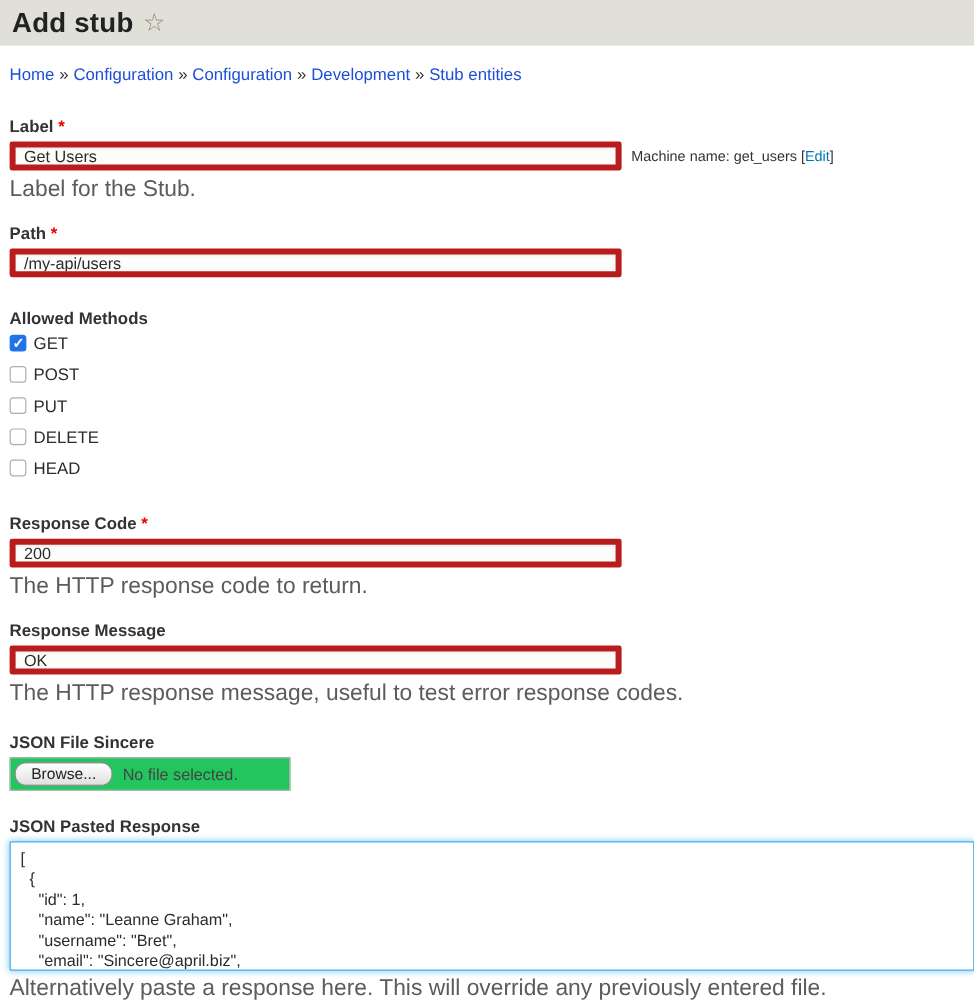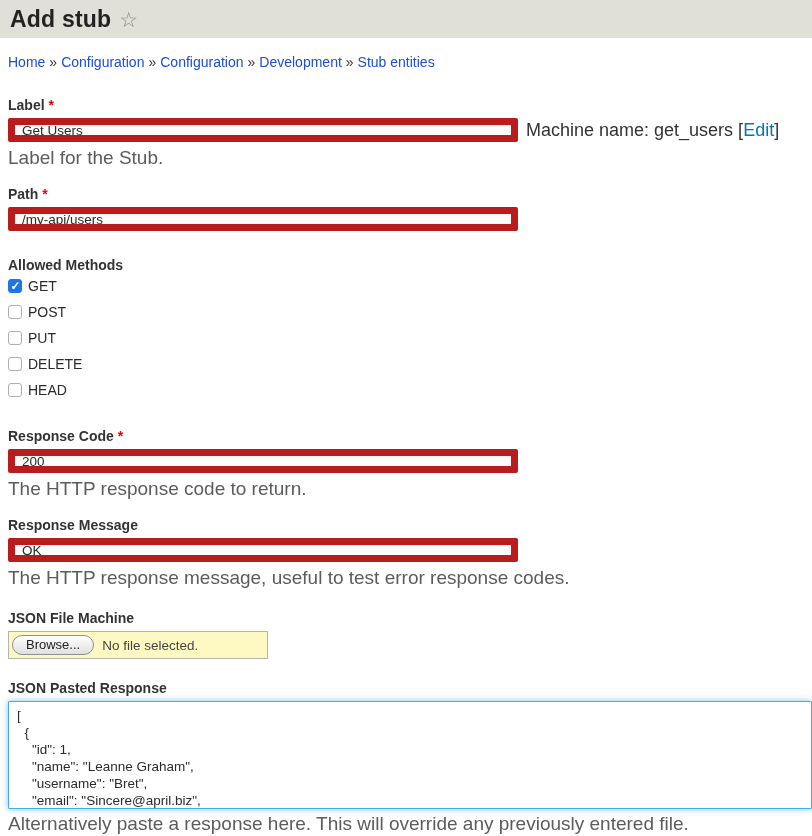"Get Users" input.text-input { border: 7px solid #b91c1c -> 5px solid #b91c1c }
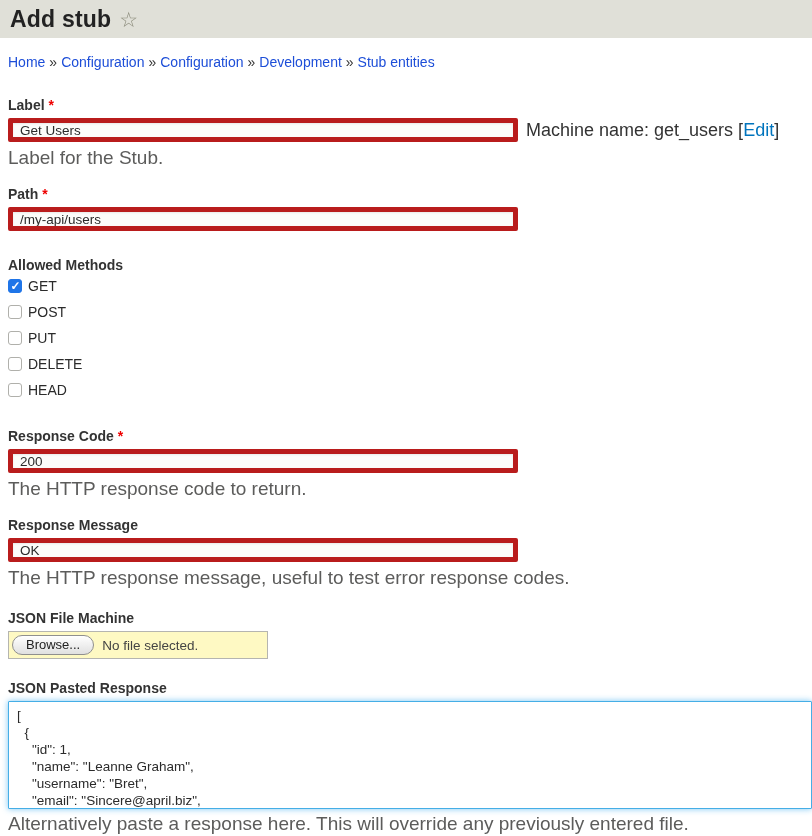"Machine name: get_users [Edit]" .machine-name { font-size: 18px -> 12px }
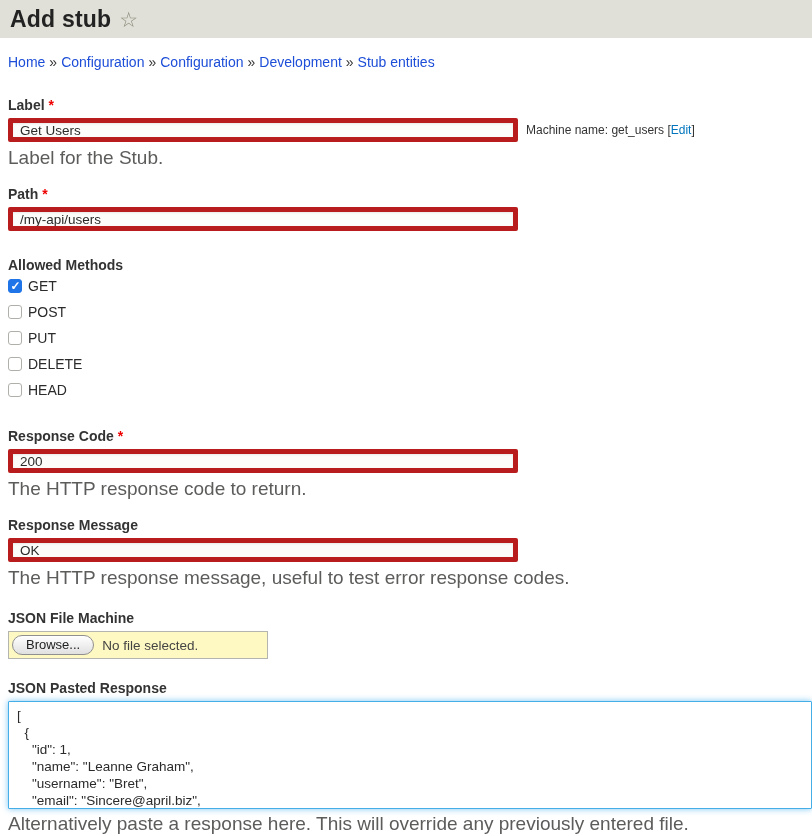"JSON File Machine" label.item-label { text: Machine -> Sincere }
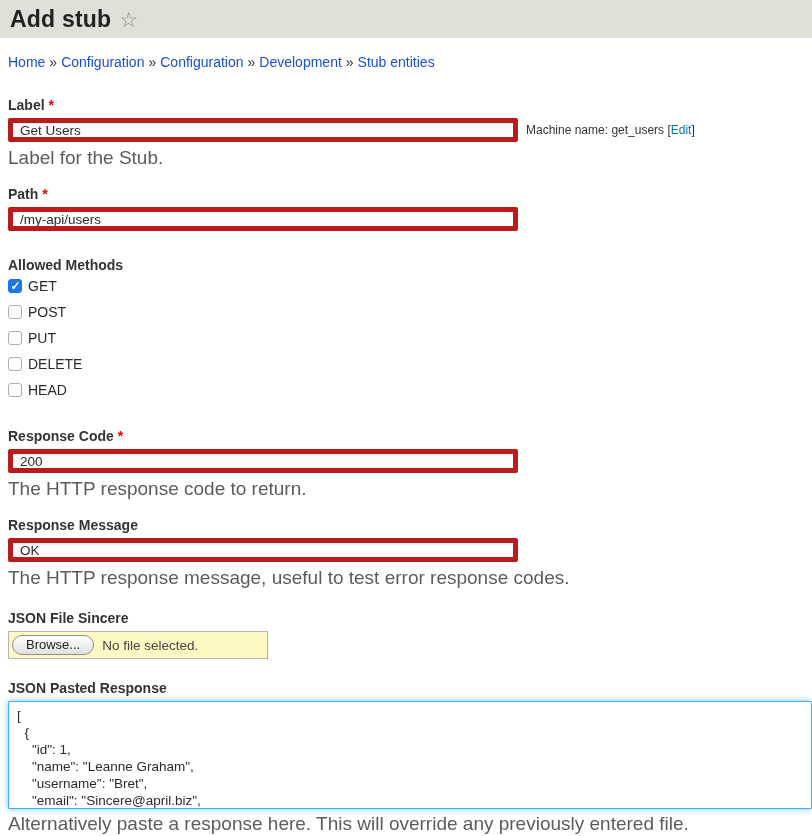"Browse..." .file-box { background: #fef9c3 -> #22c55e; width: 260px -> 234px }
